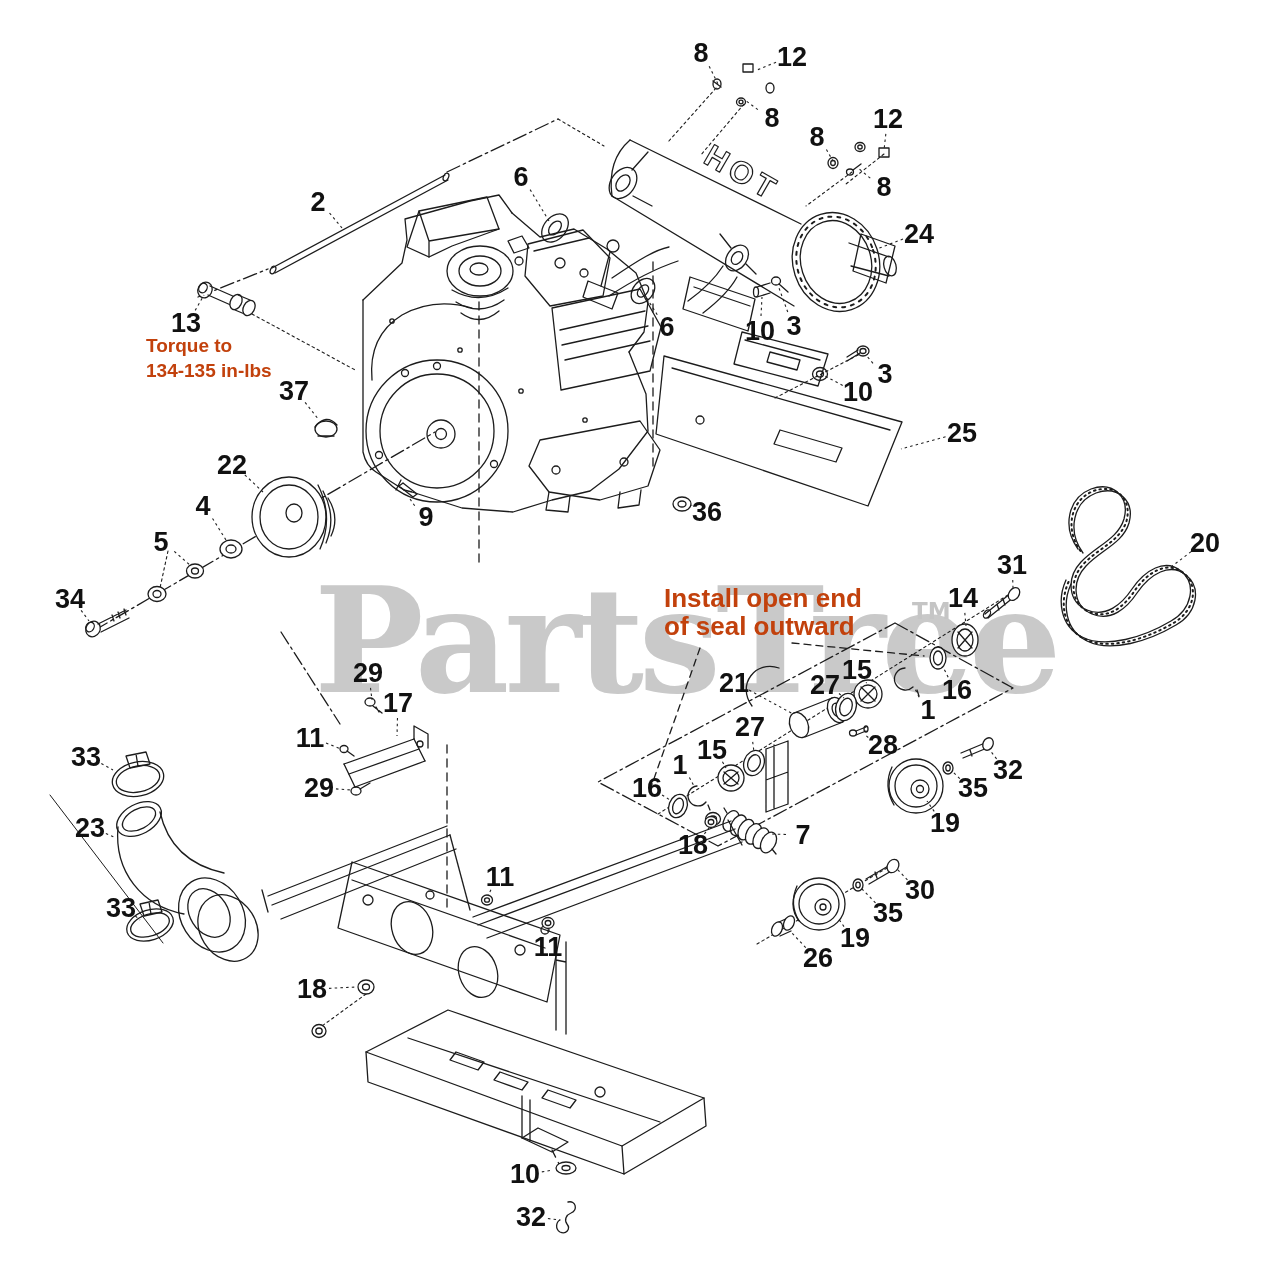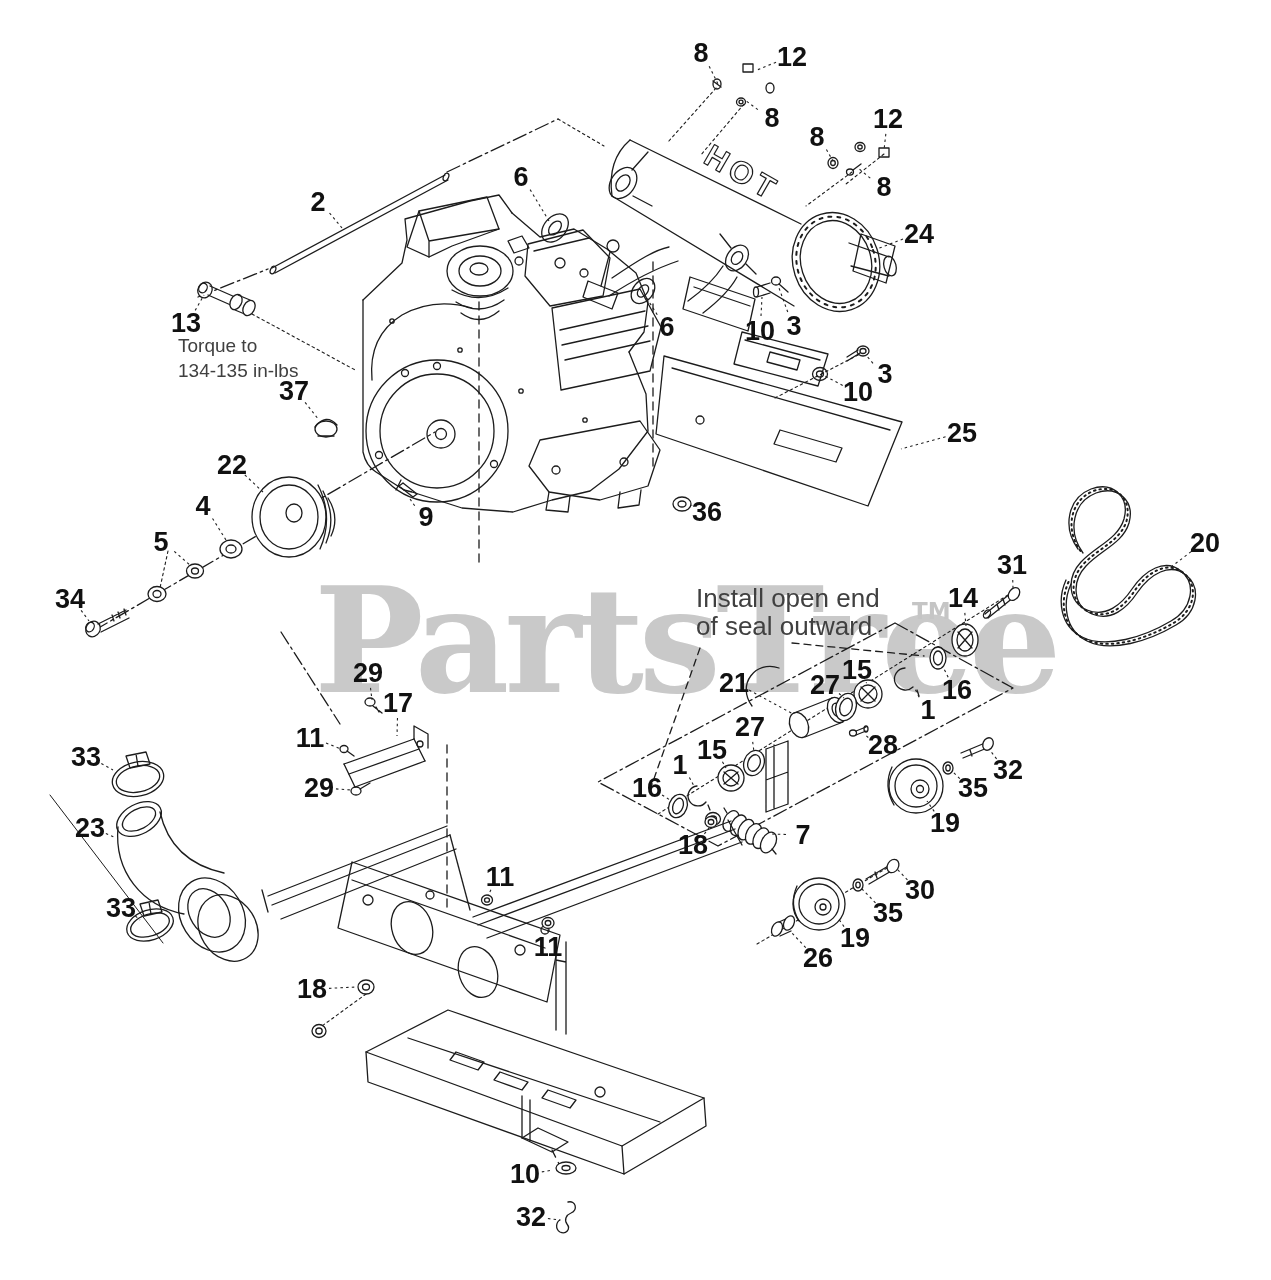"Torque to" .note { color: #404040 -> #c2410c; font-weight: normal -> bold; margin-left: 32px -> none }
